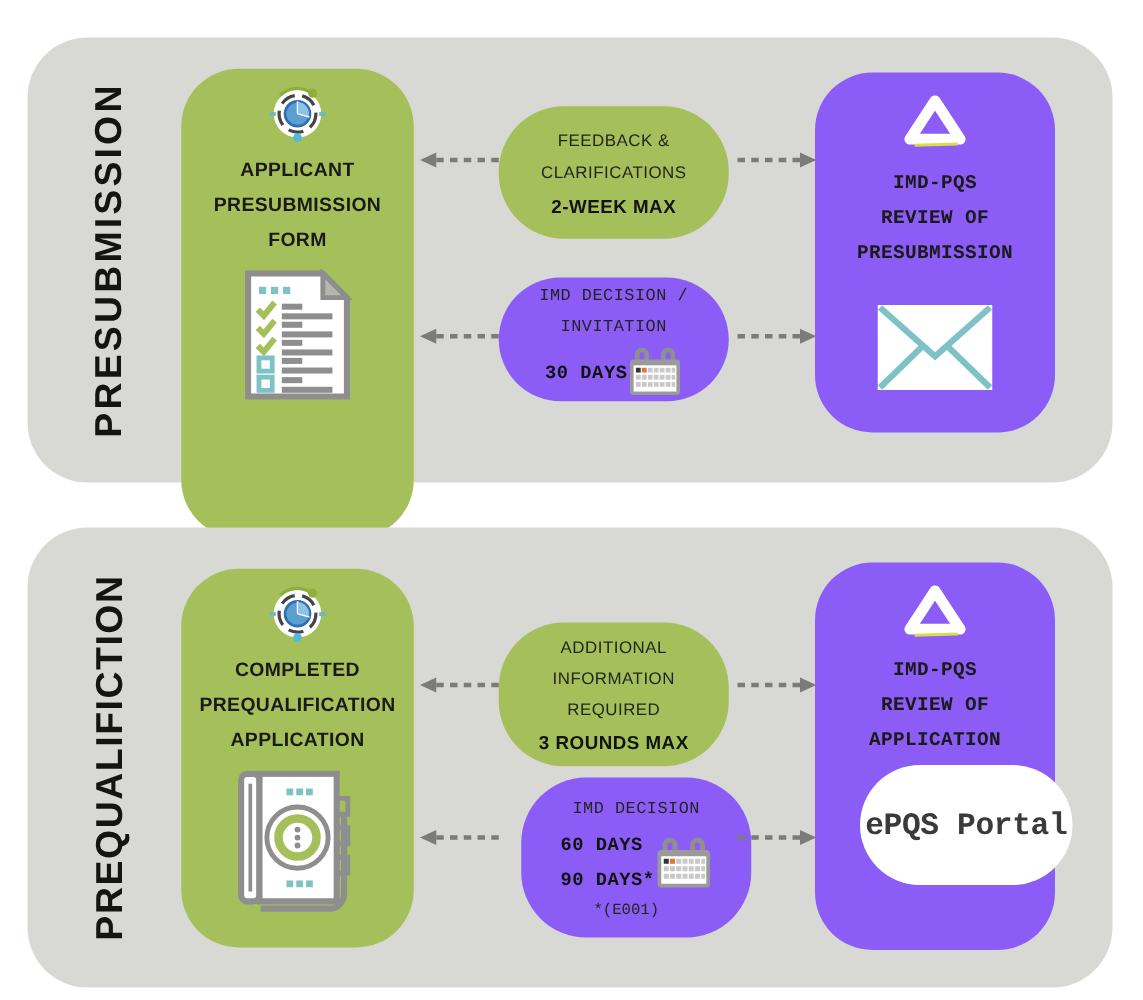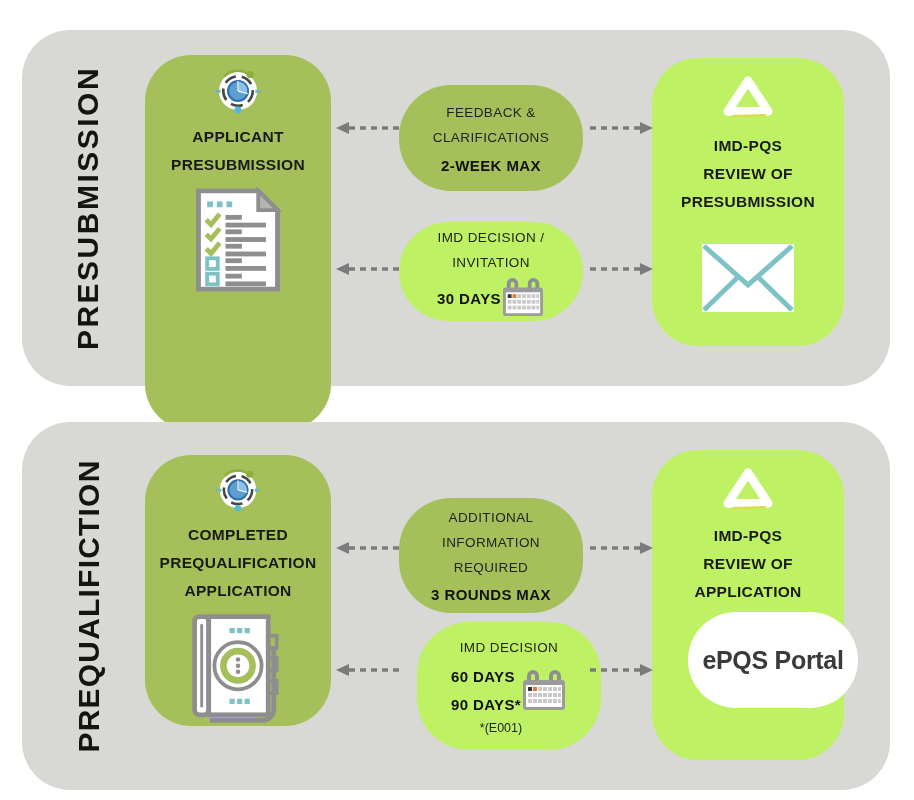"IMD-PQS" .teal-bg { background: #bef264 -> #8b5cf6; font-family: none -> Liberation Mono, monospace }
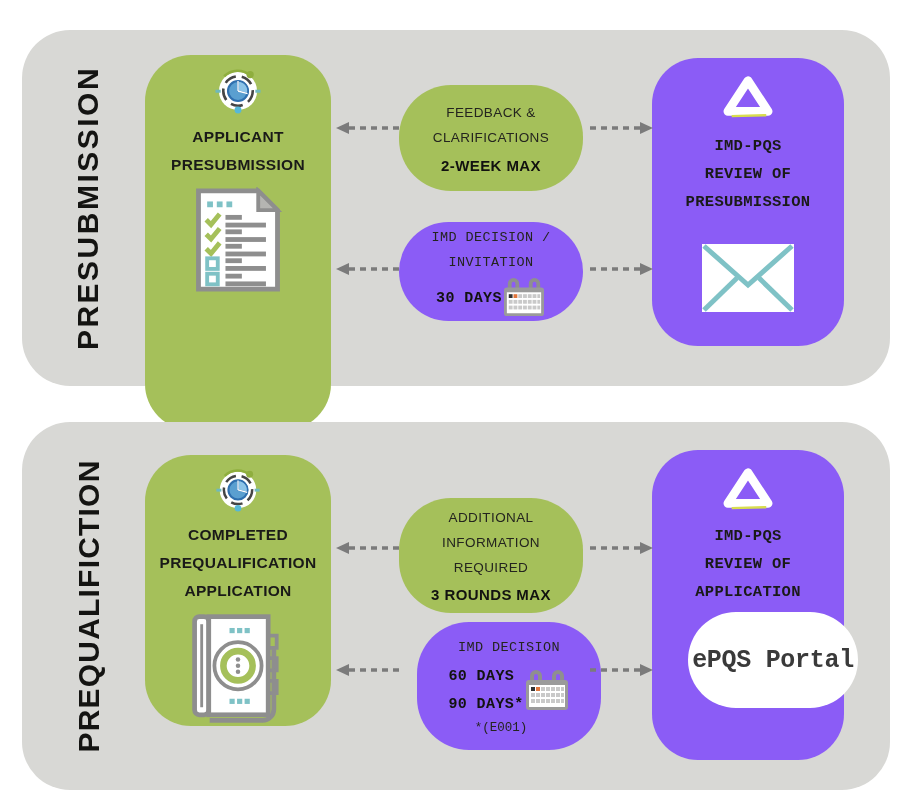"FORM" span { html: none -> <span>FORM</span> }
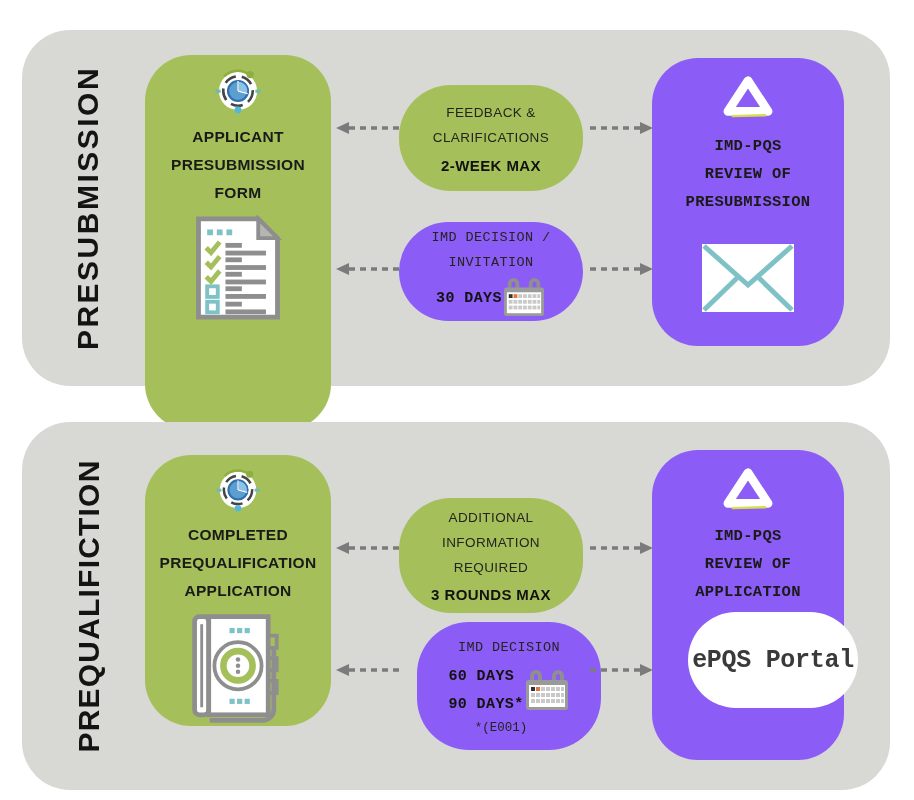"COMPLETED" div.card { height: 271px -> 303px }
